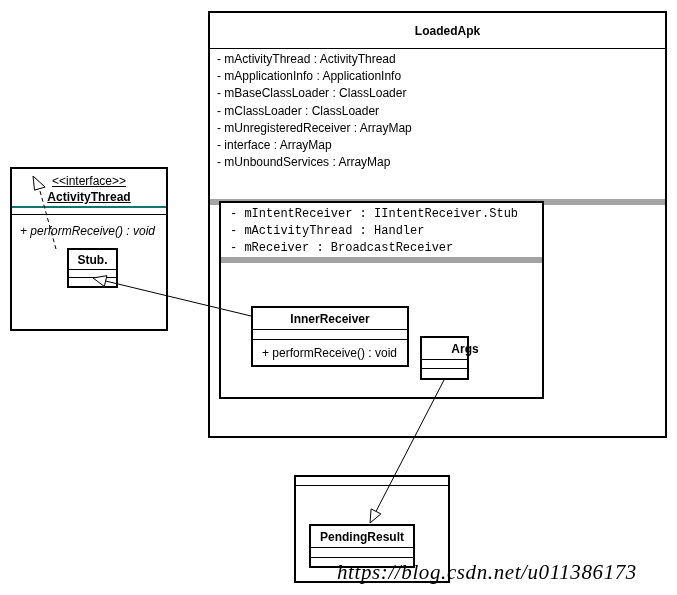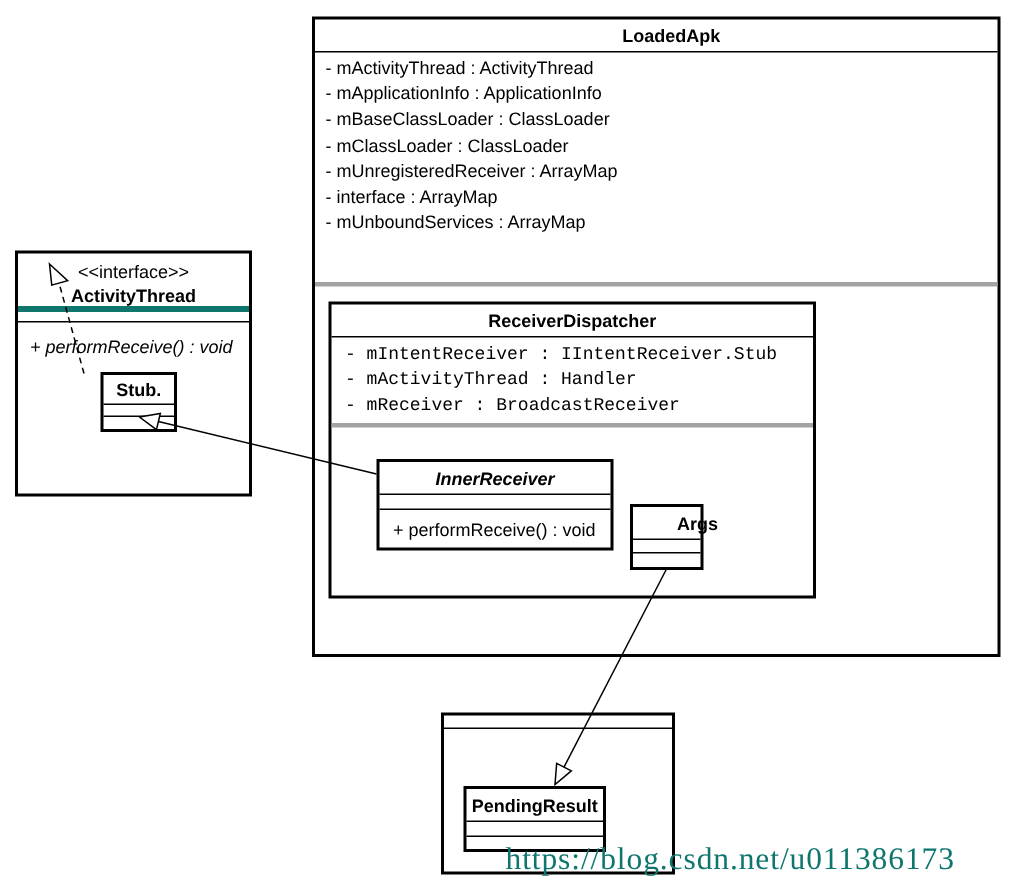"LoadedApk" #loadedapk .ttl { height: 22px -> 36px }
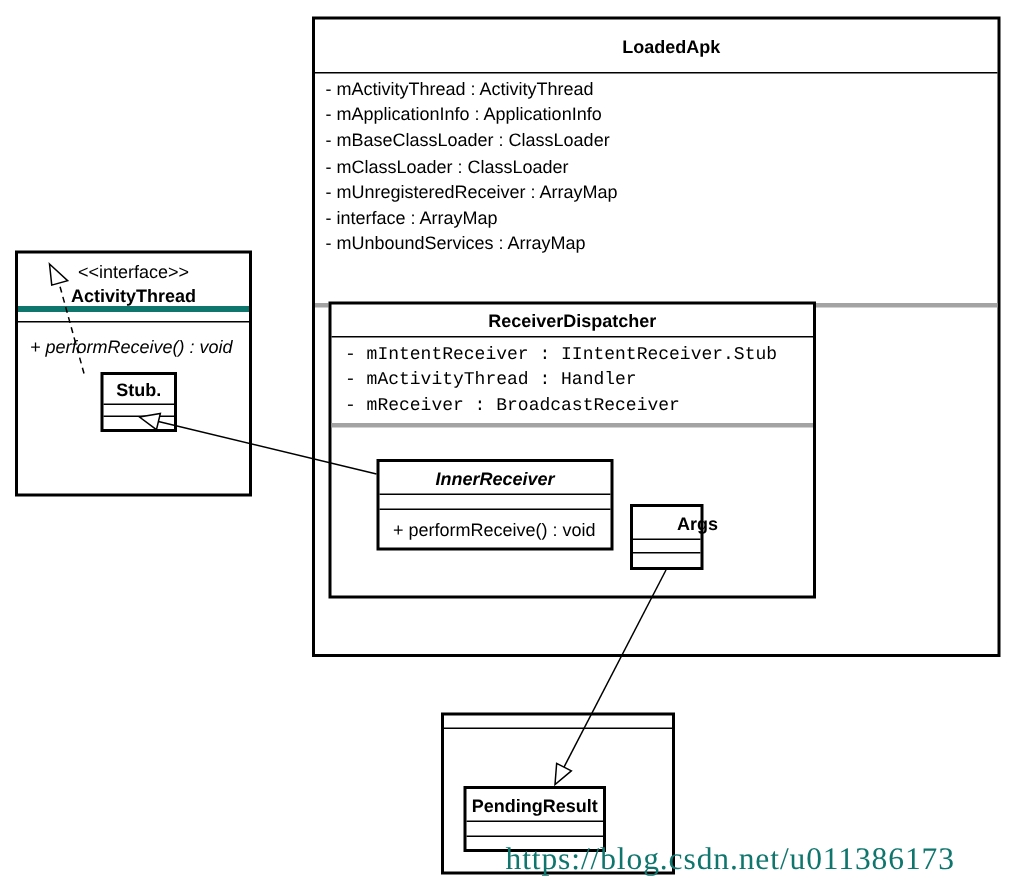"- mActivityThread : ActivityThread" .attrs { border-bottom: 3px solid #a3a3a3 -> 6px solid #a3a3a3 }
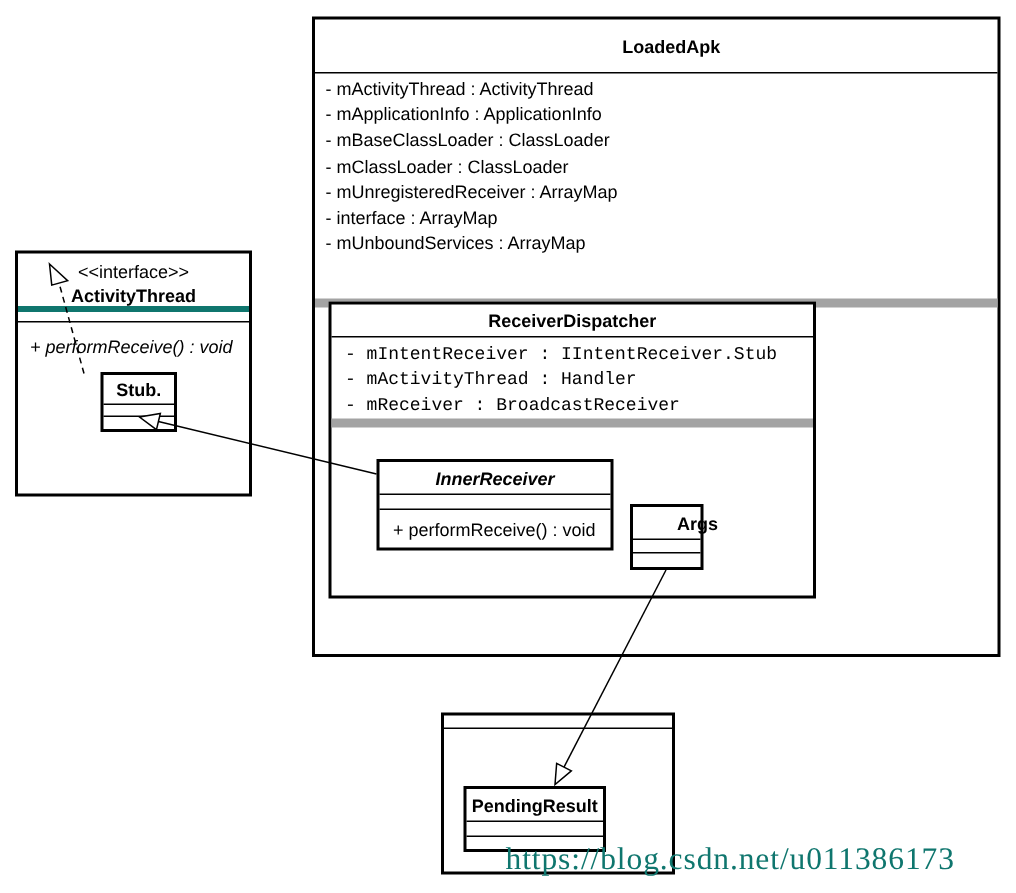"<<interface>>" .hdr2 { border-bottom: 4px solid #0f766e -> 2px solid #0f766e; text-decoration: none -> underline }
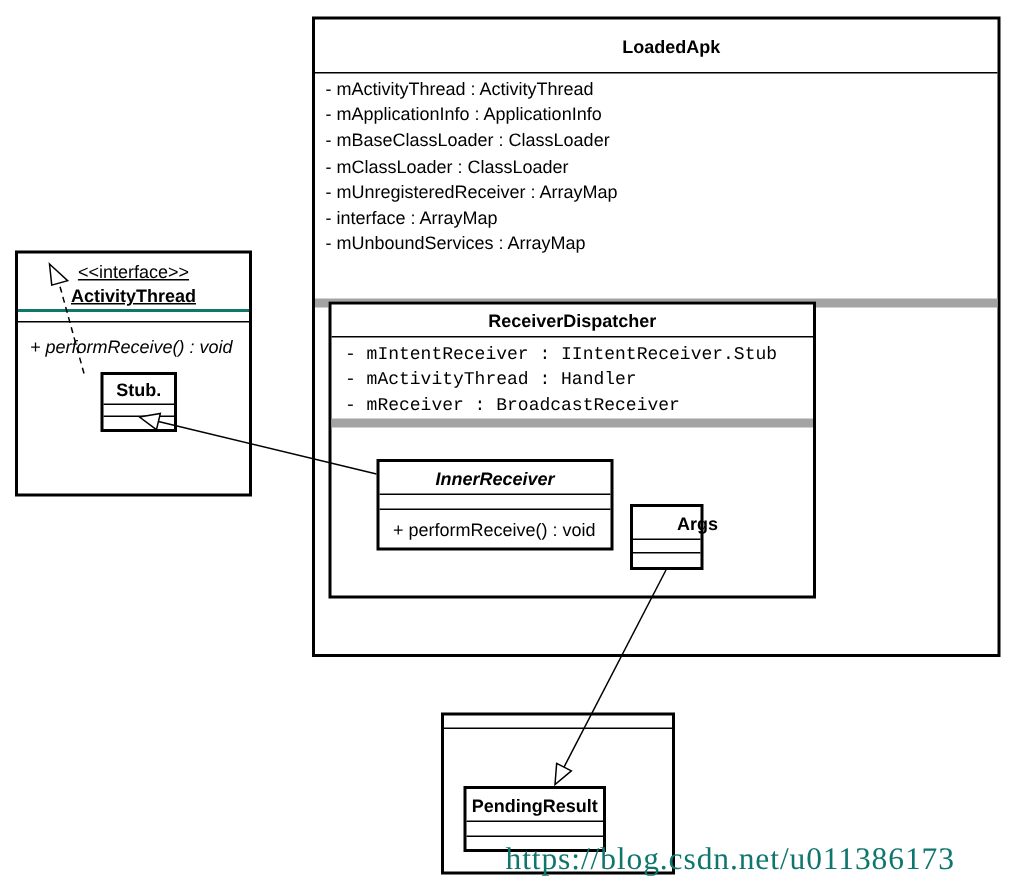"ReceiverDispatcher" div.ttl { html: <div>ReceiverDispatcher</div> -> none }
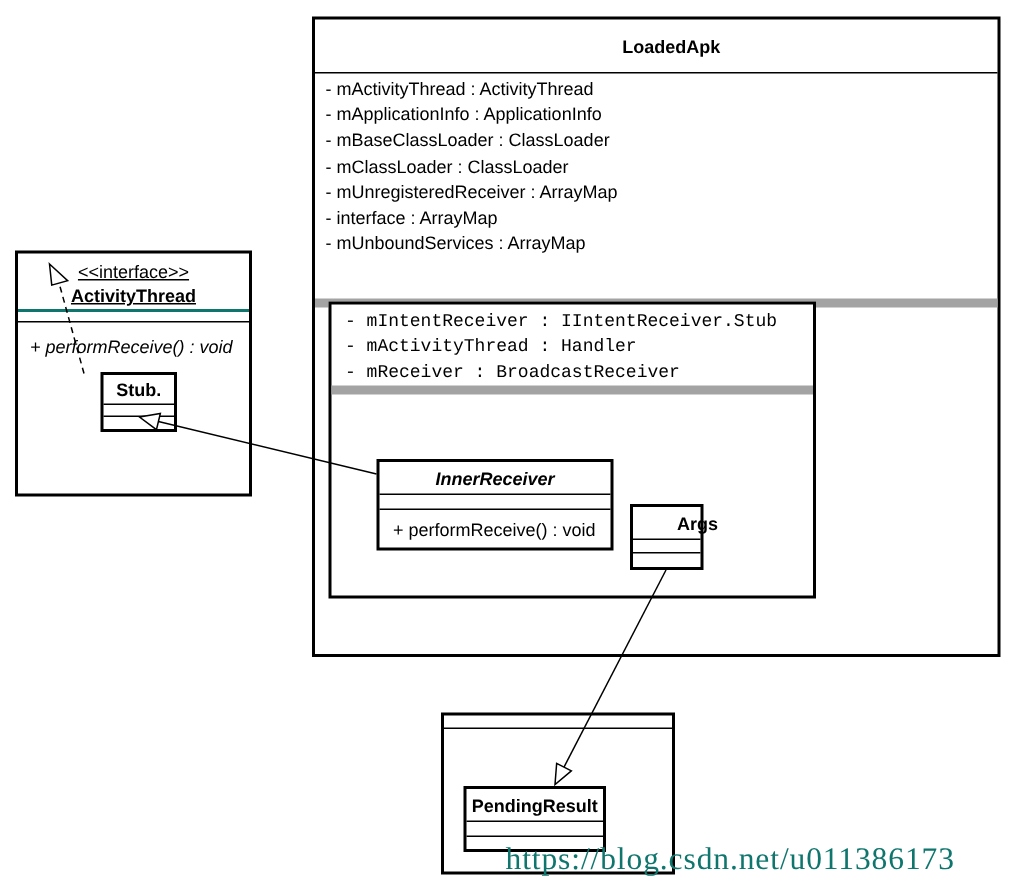"InnerReceiver" #innerreceiver .ttl { font-style: italic -> none }
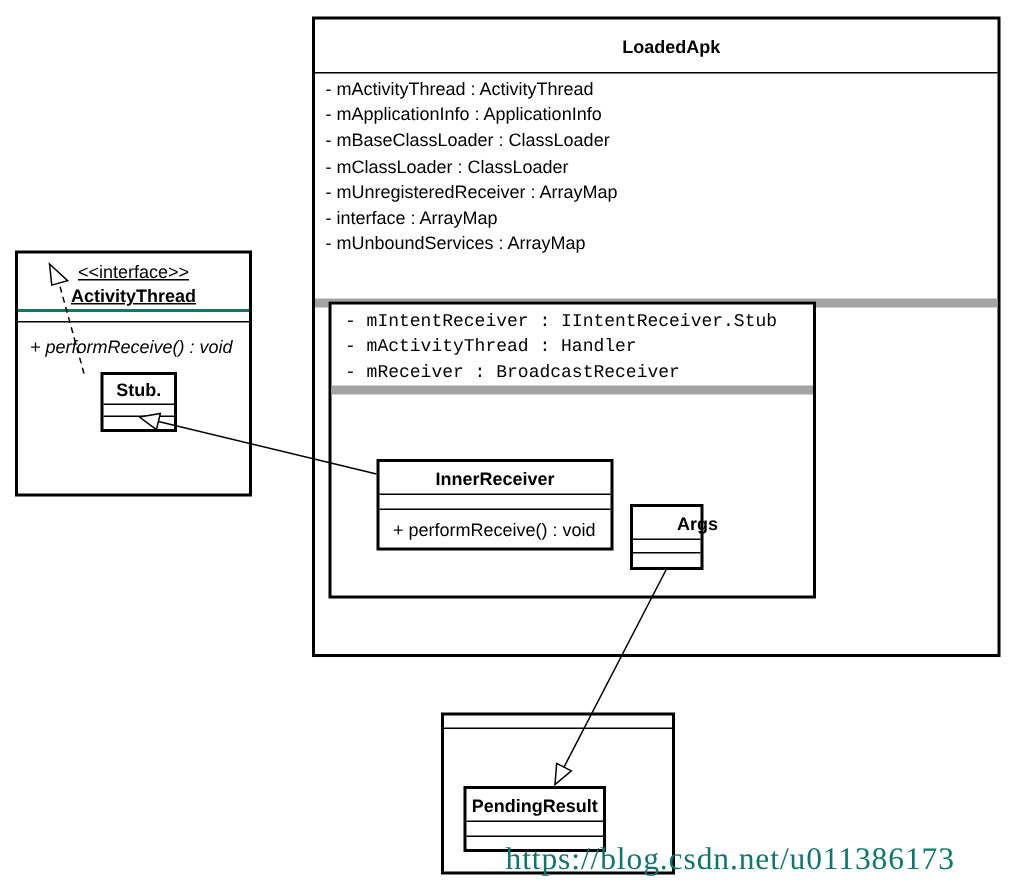"PendingResult" #pendingresult { width: 95px -> 106px }
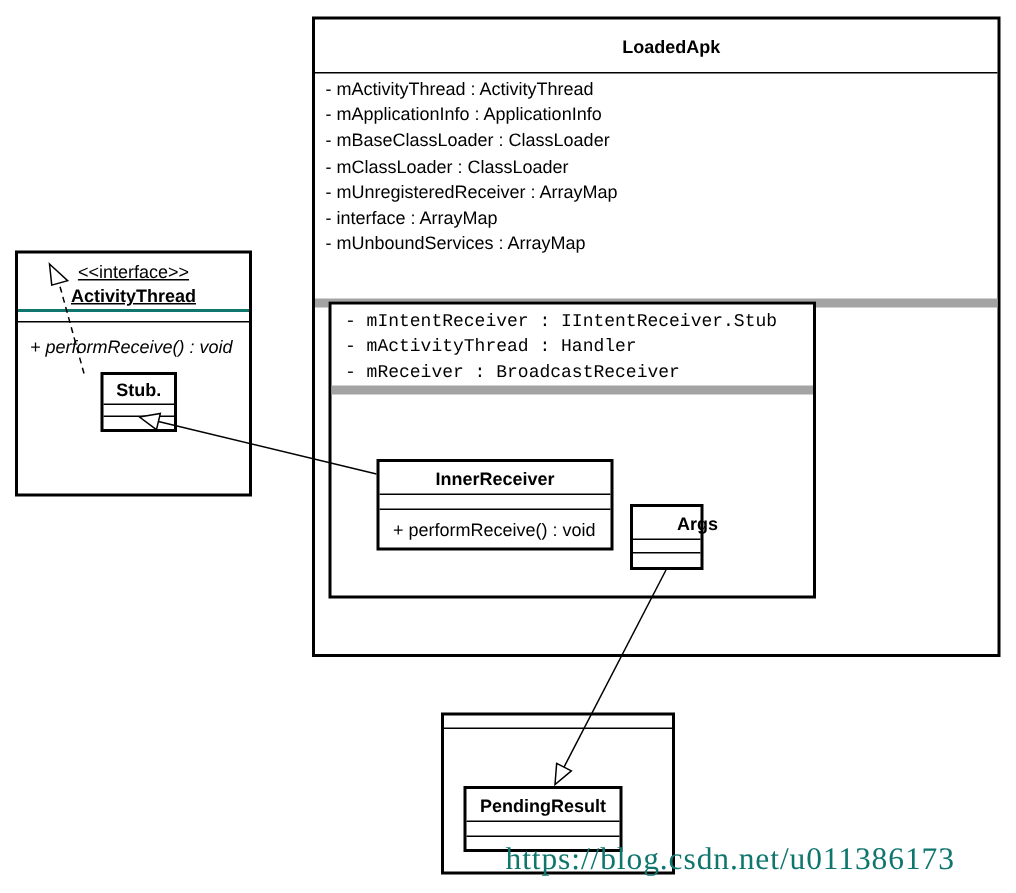"https://blog.csdn.net/u011386173" div.watermark { color: #0f766e -> #000000; font-style: none -> italic }
